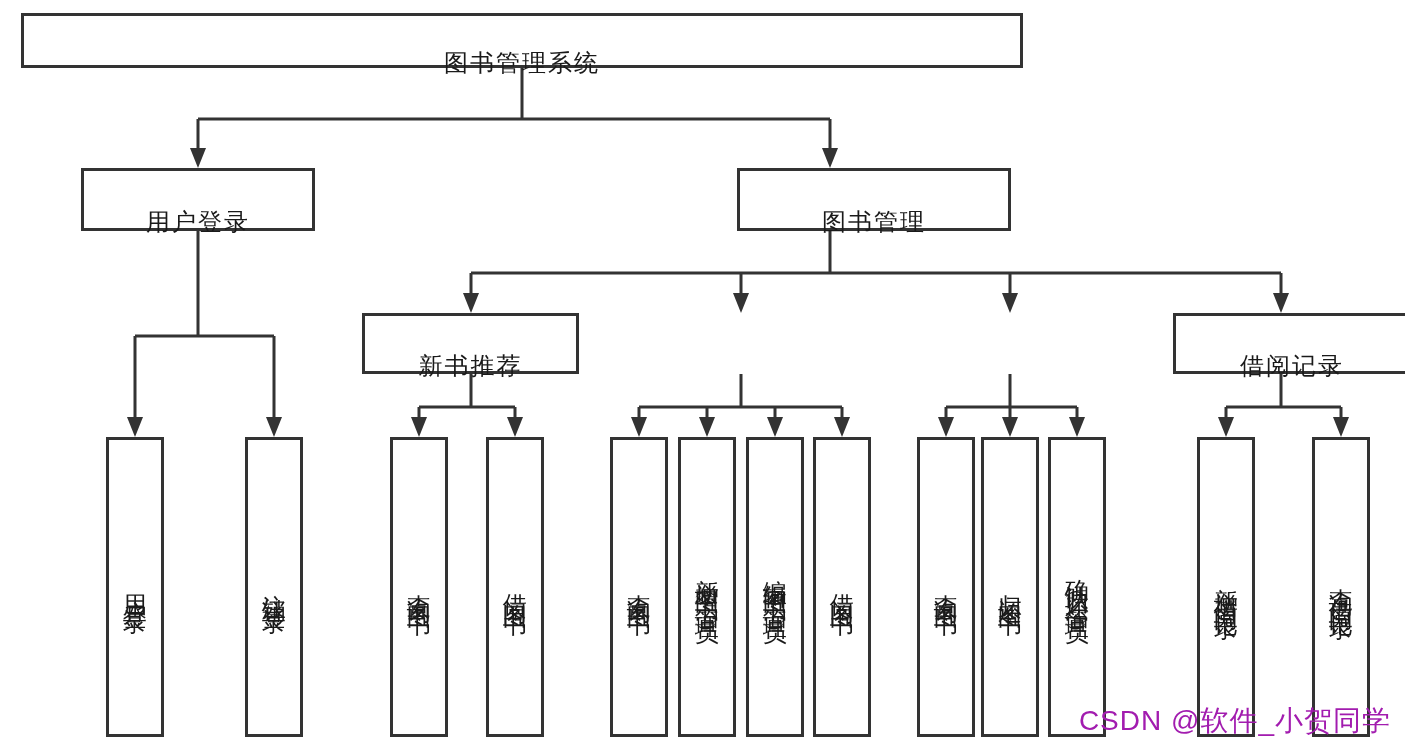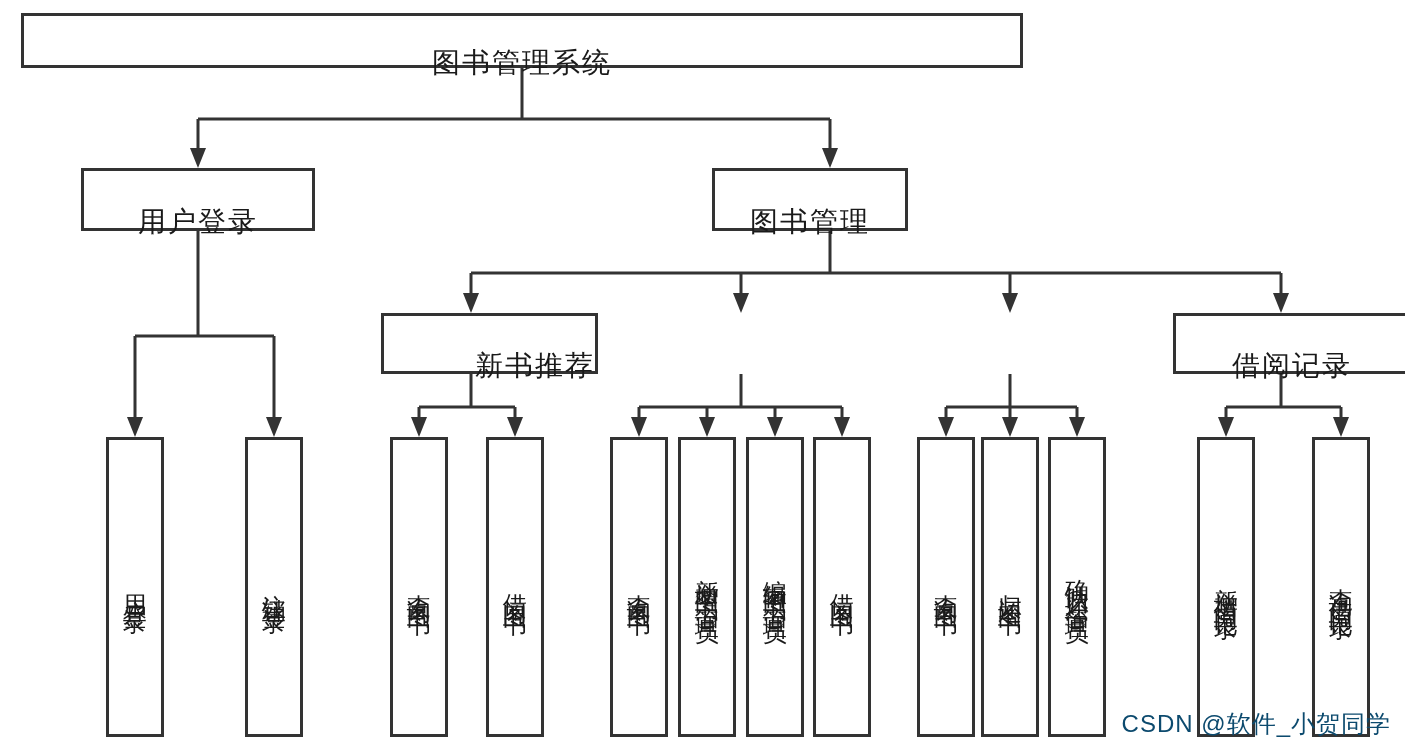"图书管理系统" .h-label { font-size: 28px -> 24px }
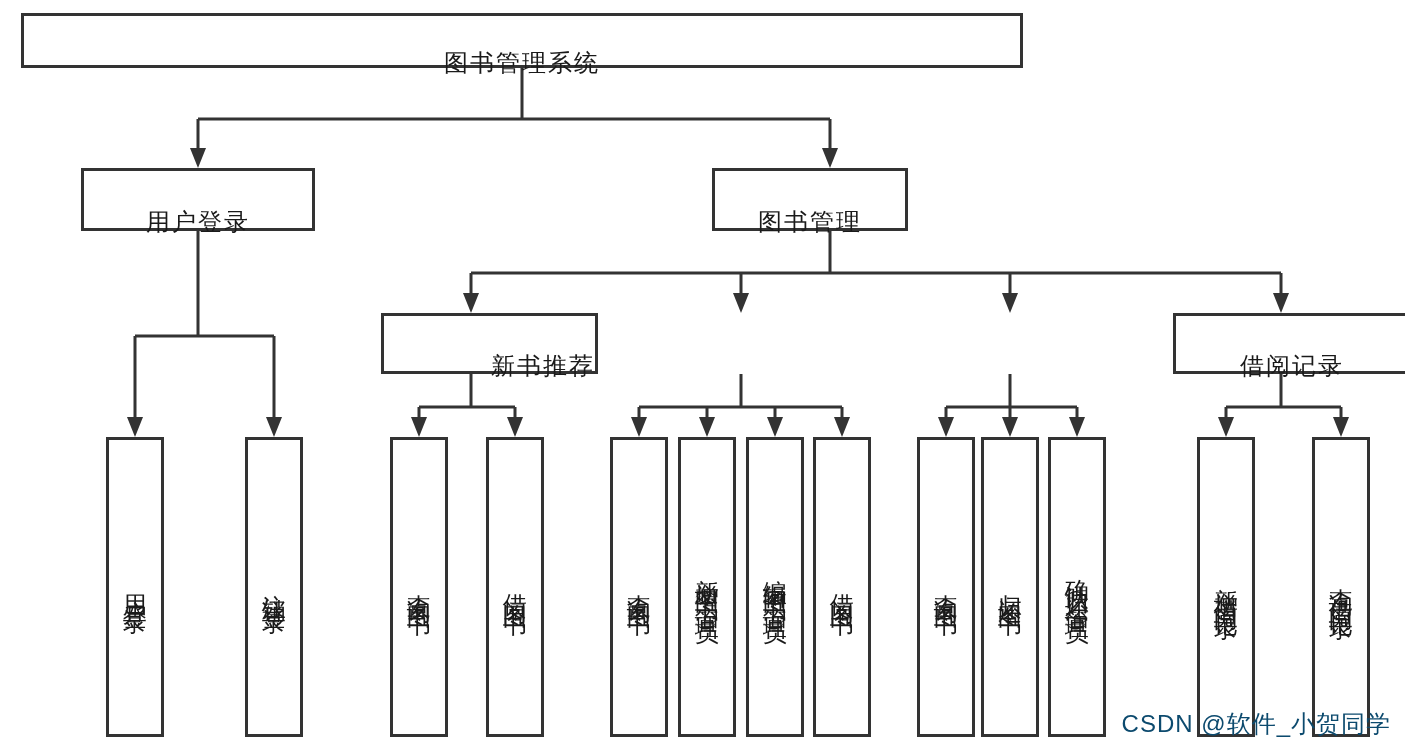"图书管理" .lv2-b { left: 712px -> 737px; width: 196px -> 274px }
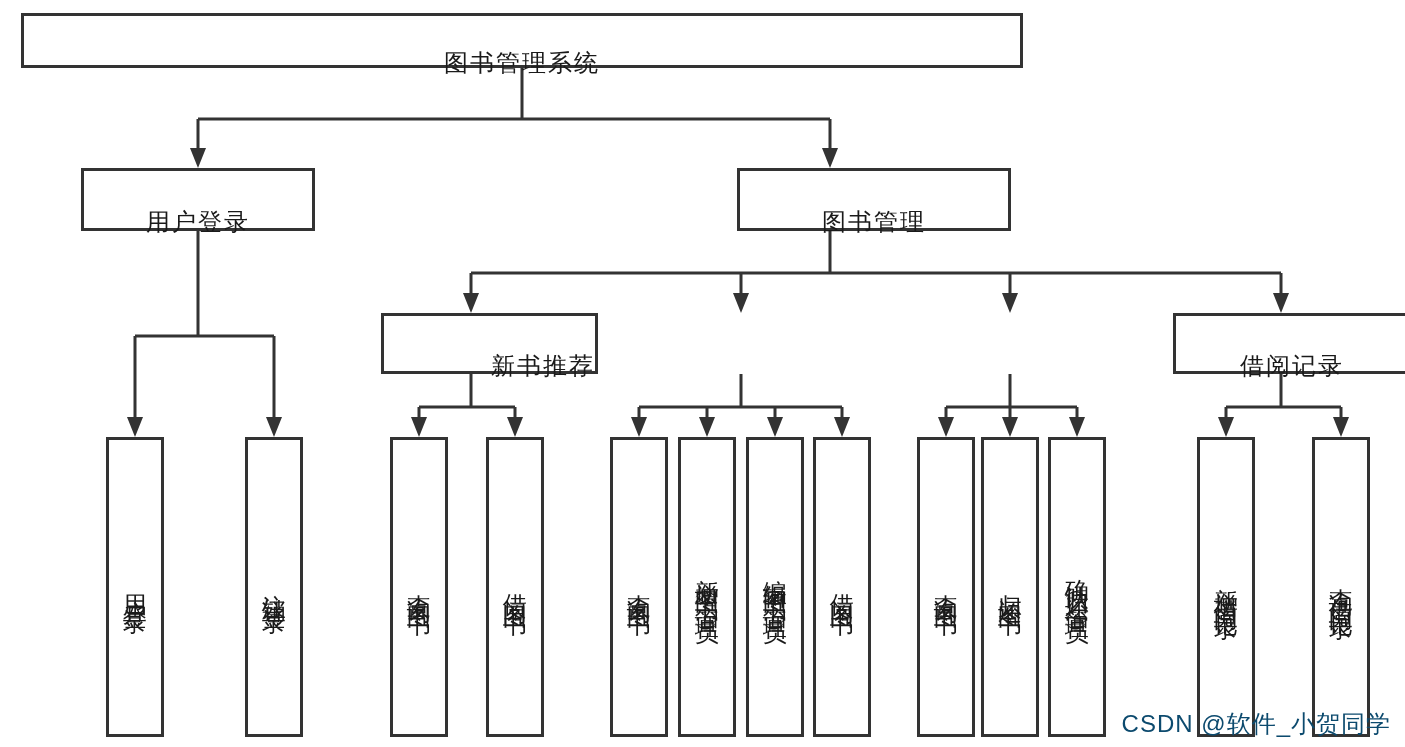"新书推荐" .lv3-a { justify-content: flex-end -> none; left: 381px -> 362px }
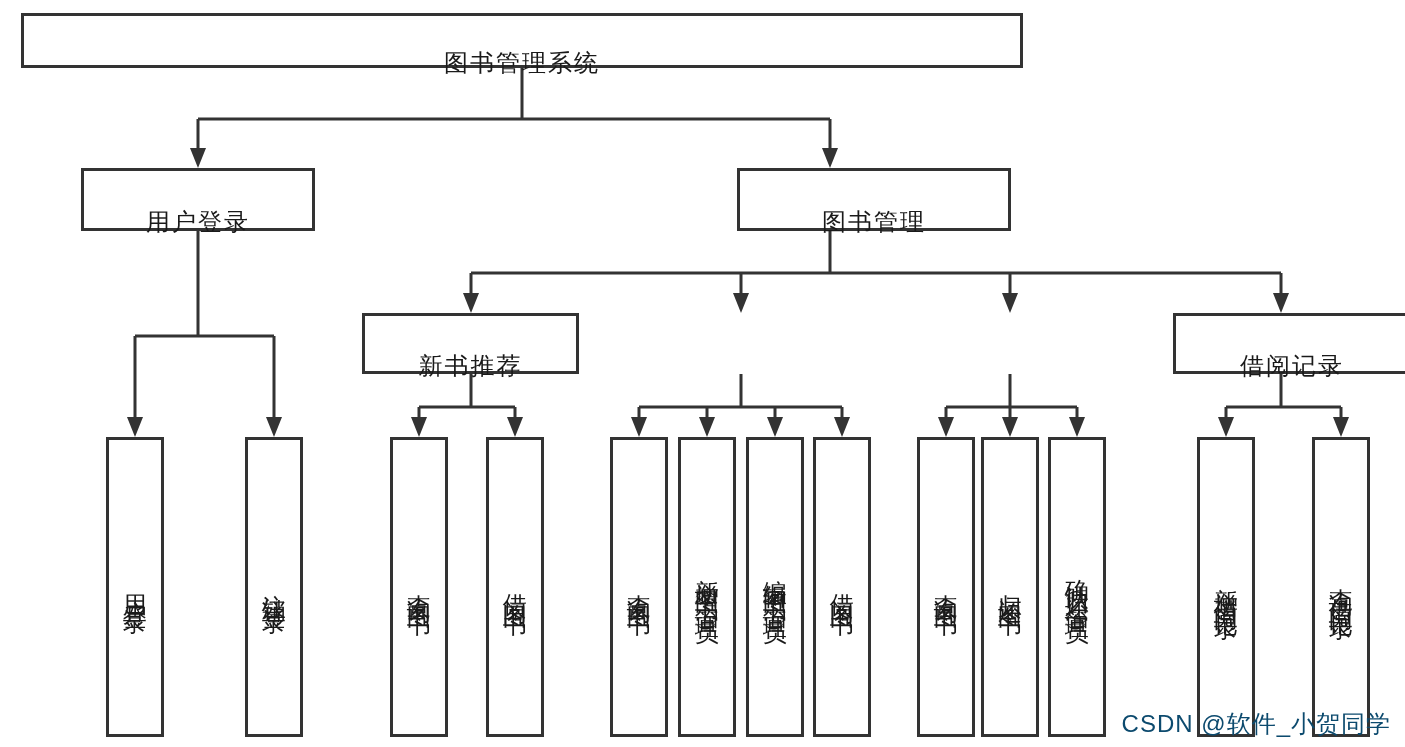"CSDN @软件_小贺同学" .watermark { color: #0c4a6e -> #a21caf; font-size: 24px -> 28px }
